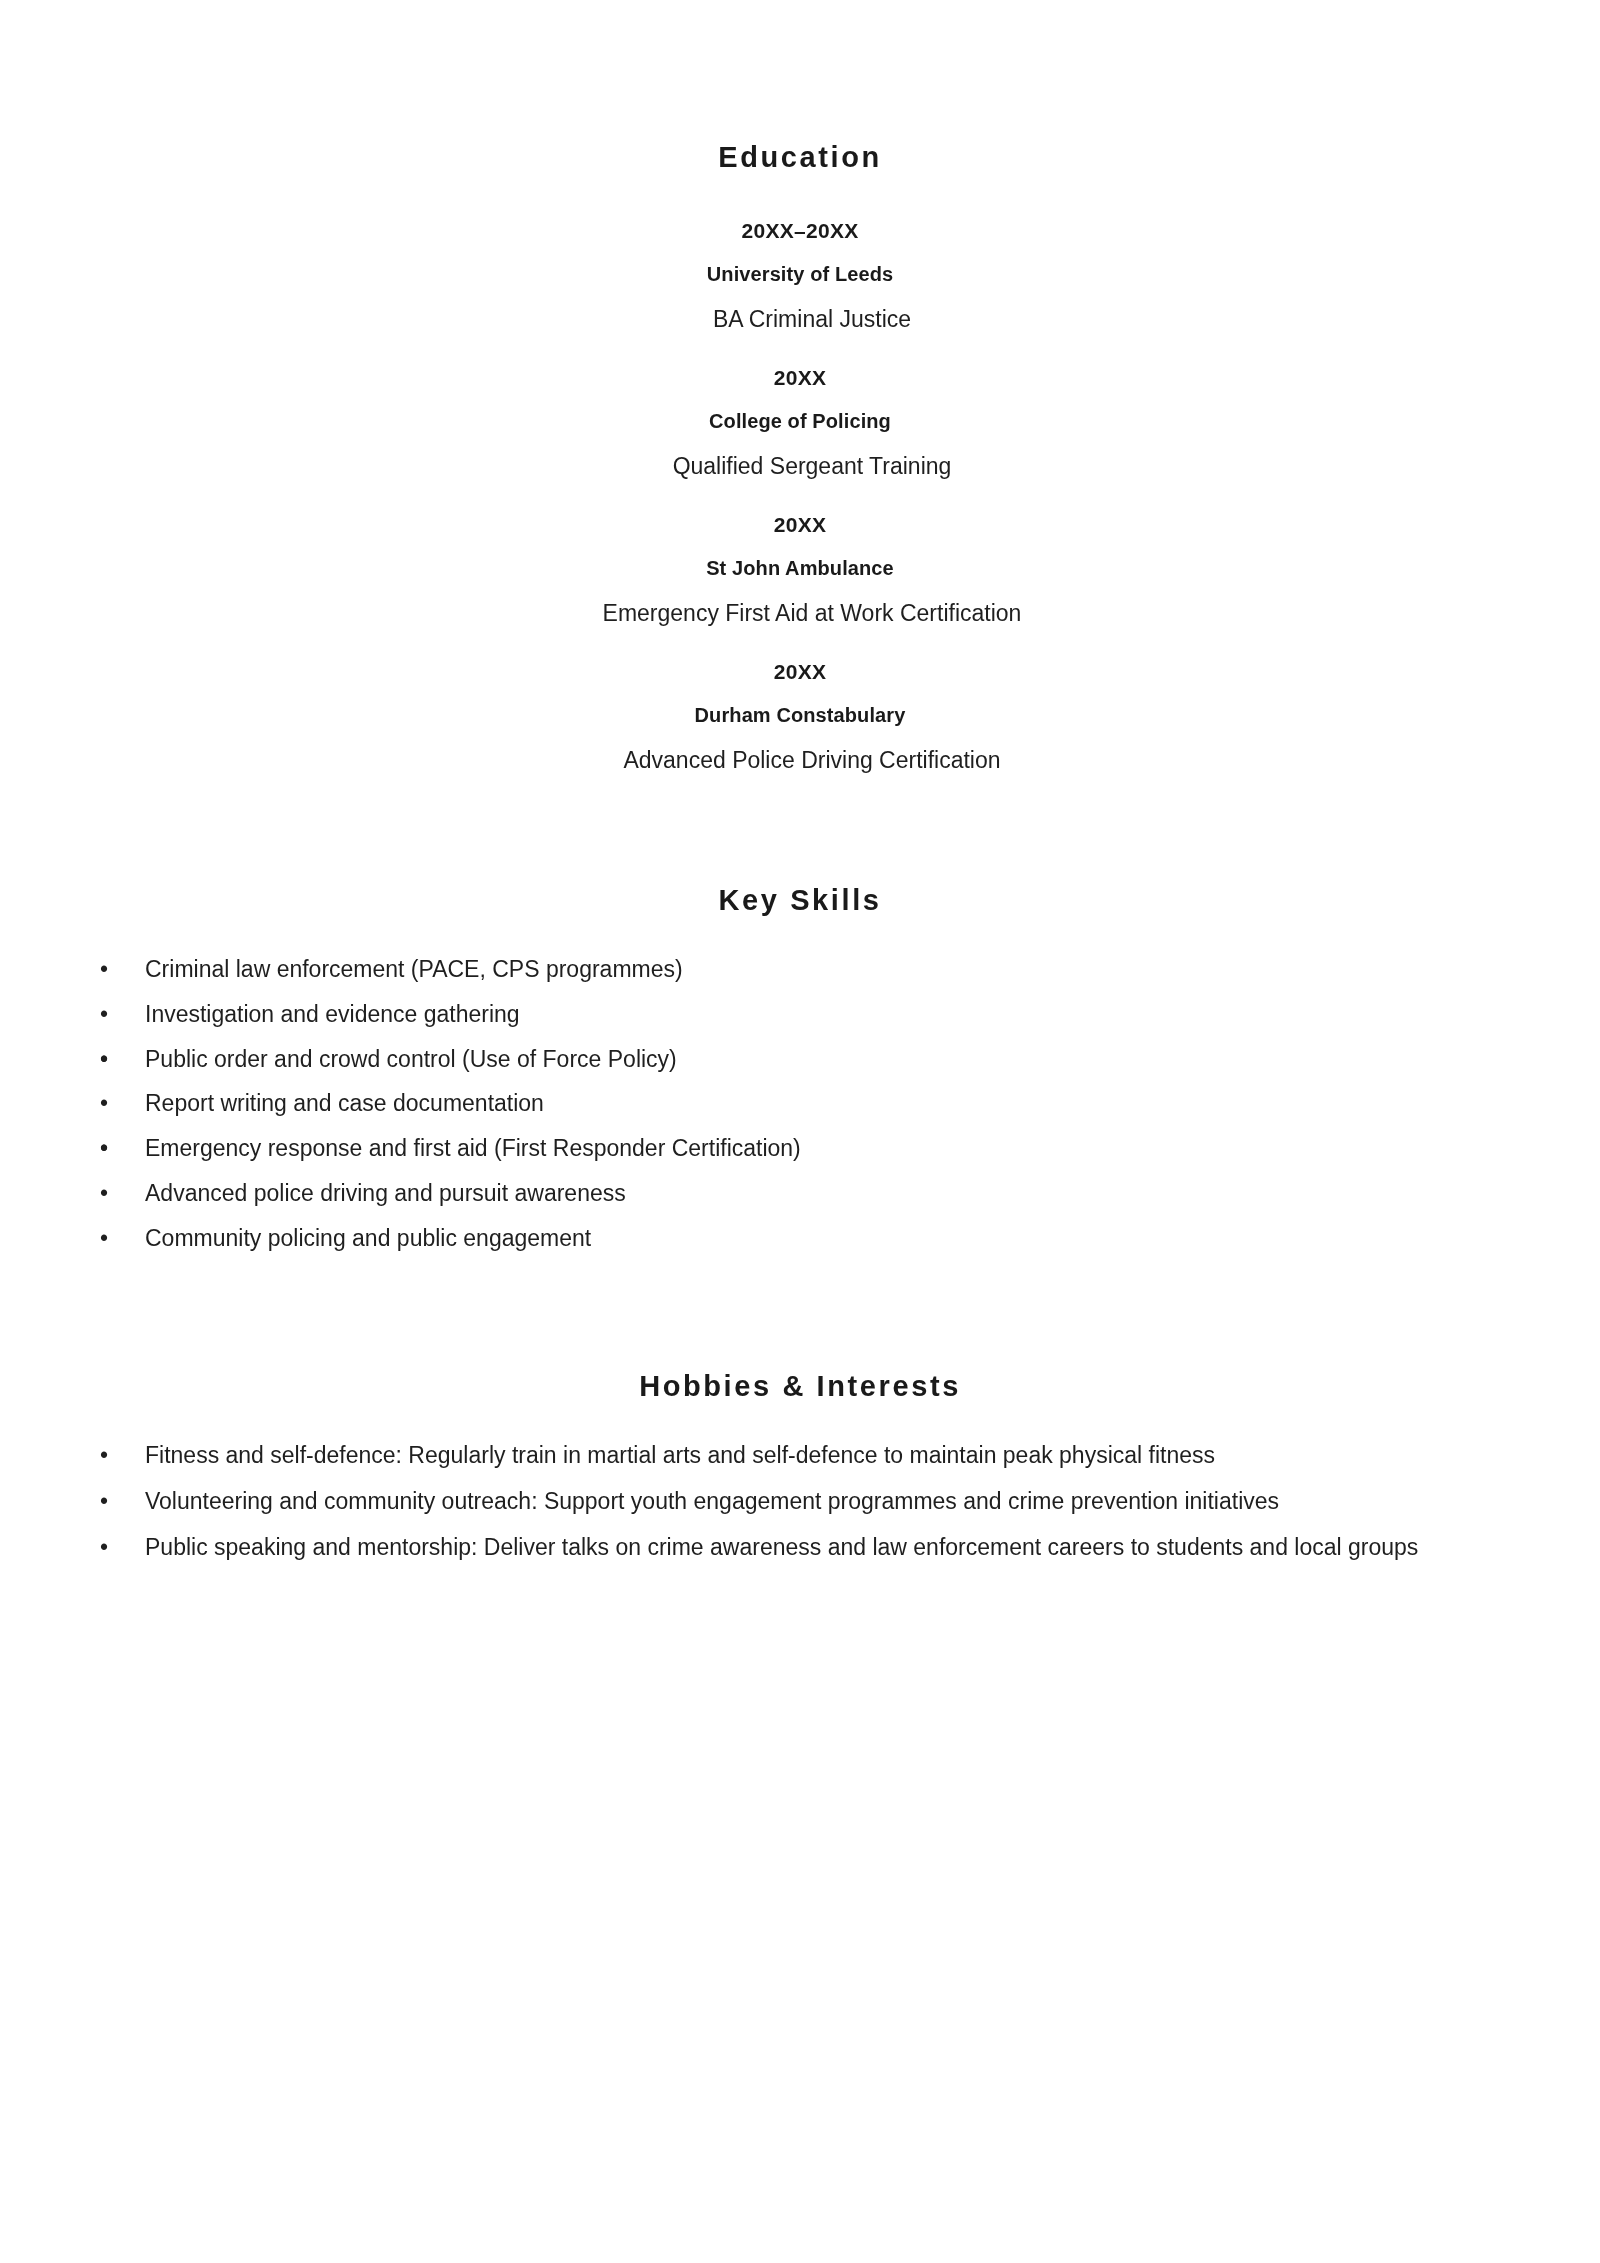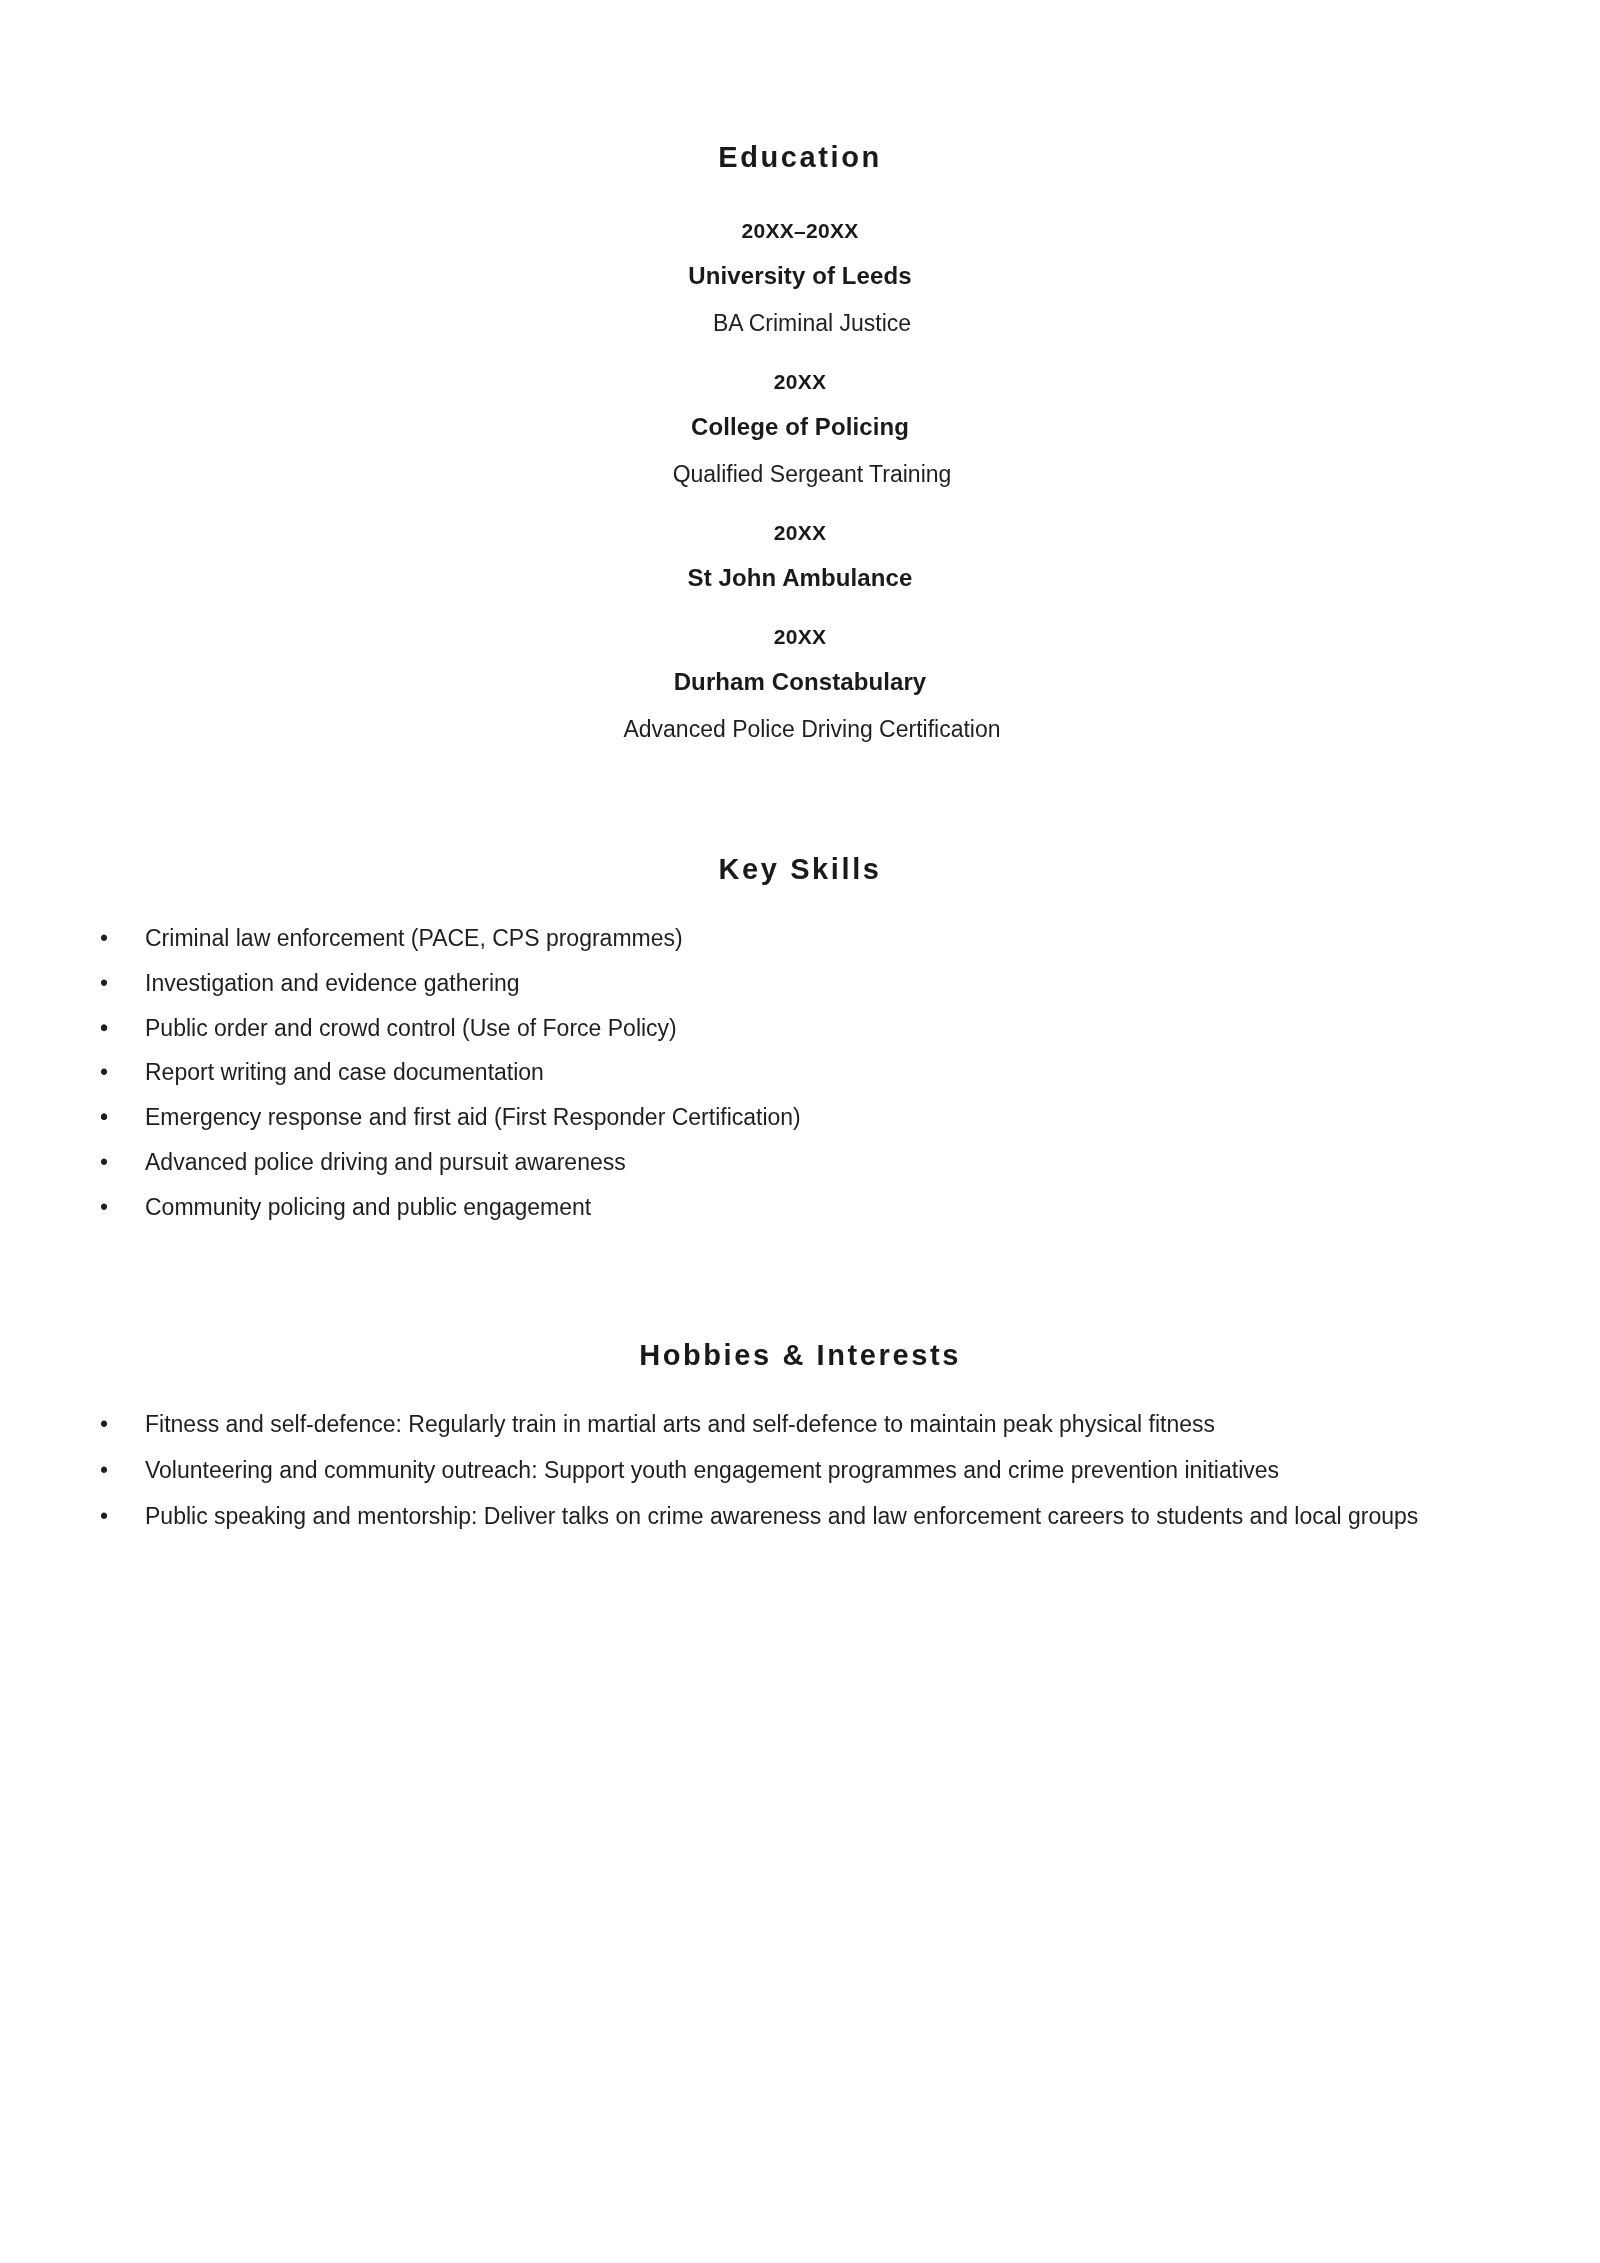"University of Leeds" .edu-institution { font-size: 24px -> 20px }
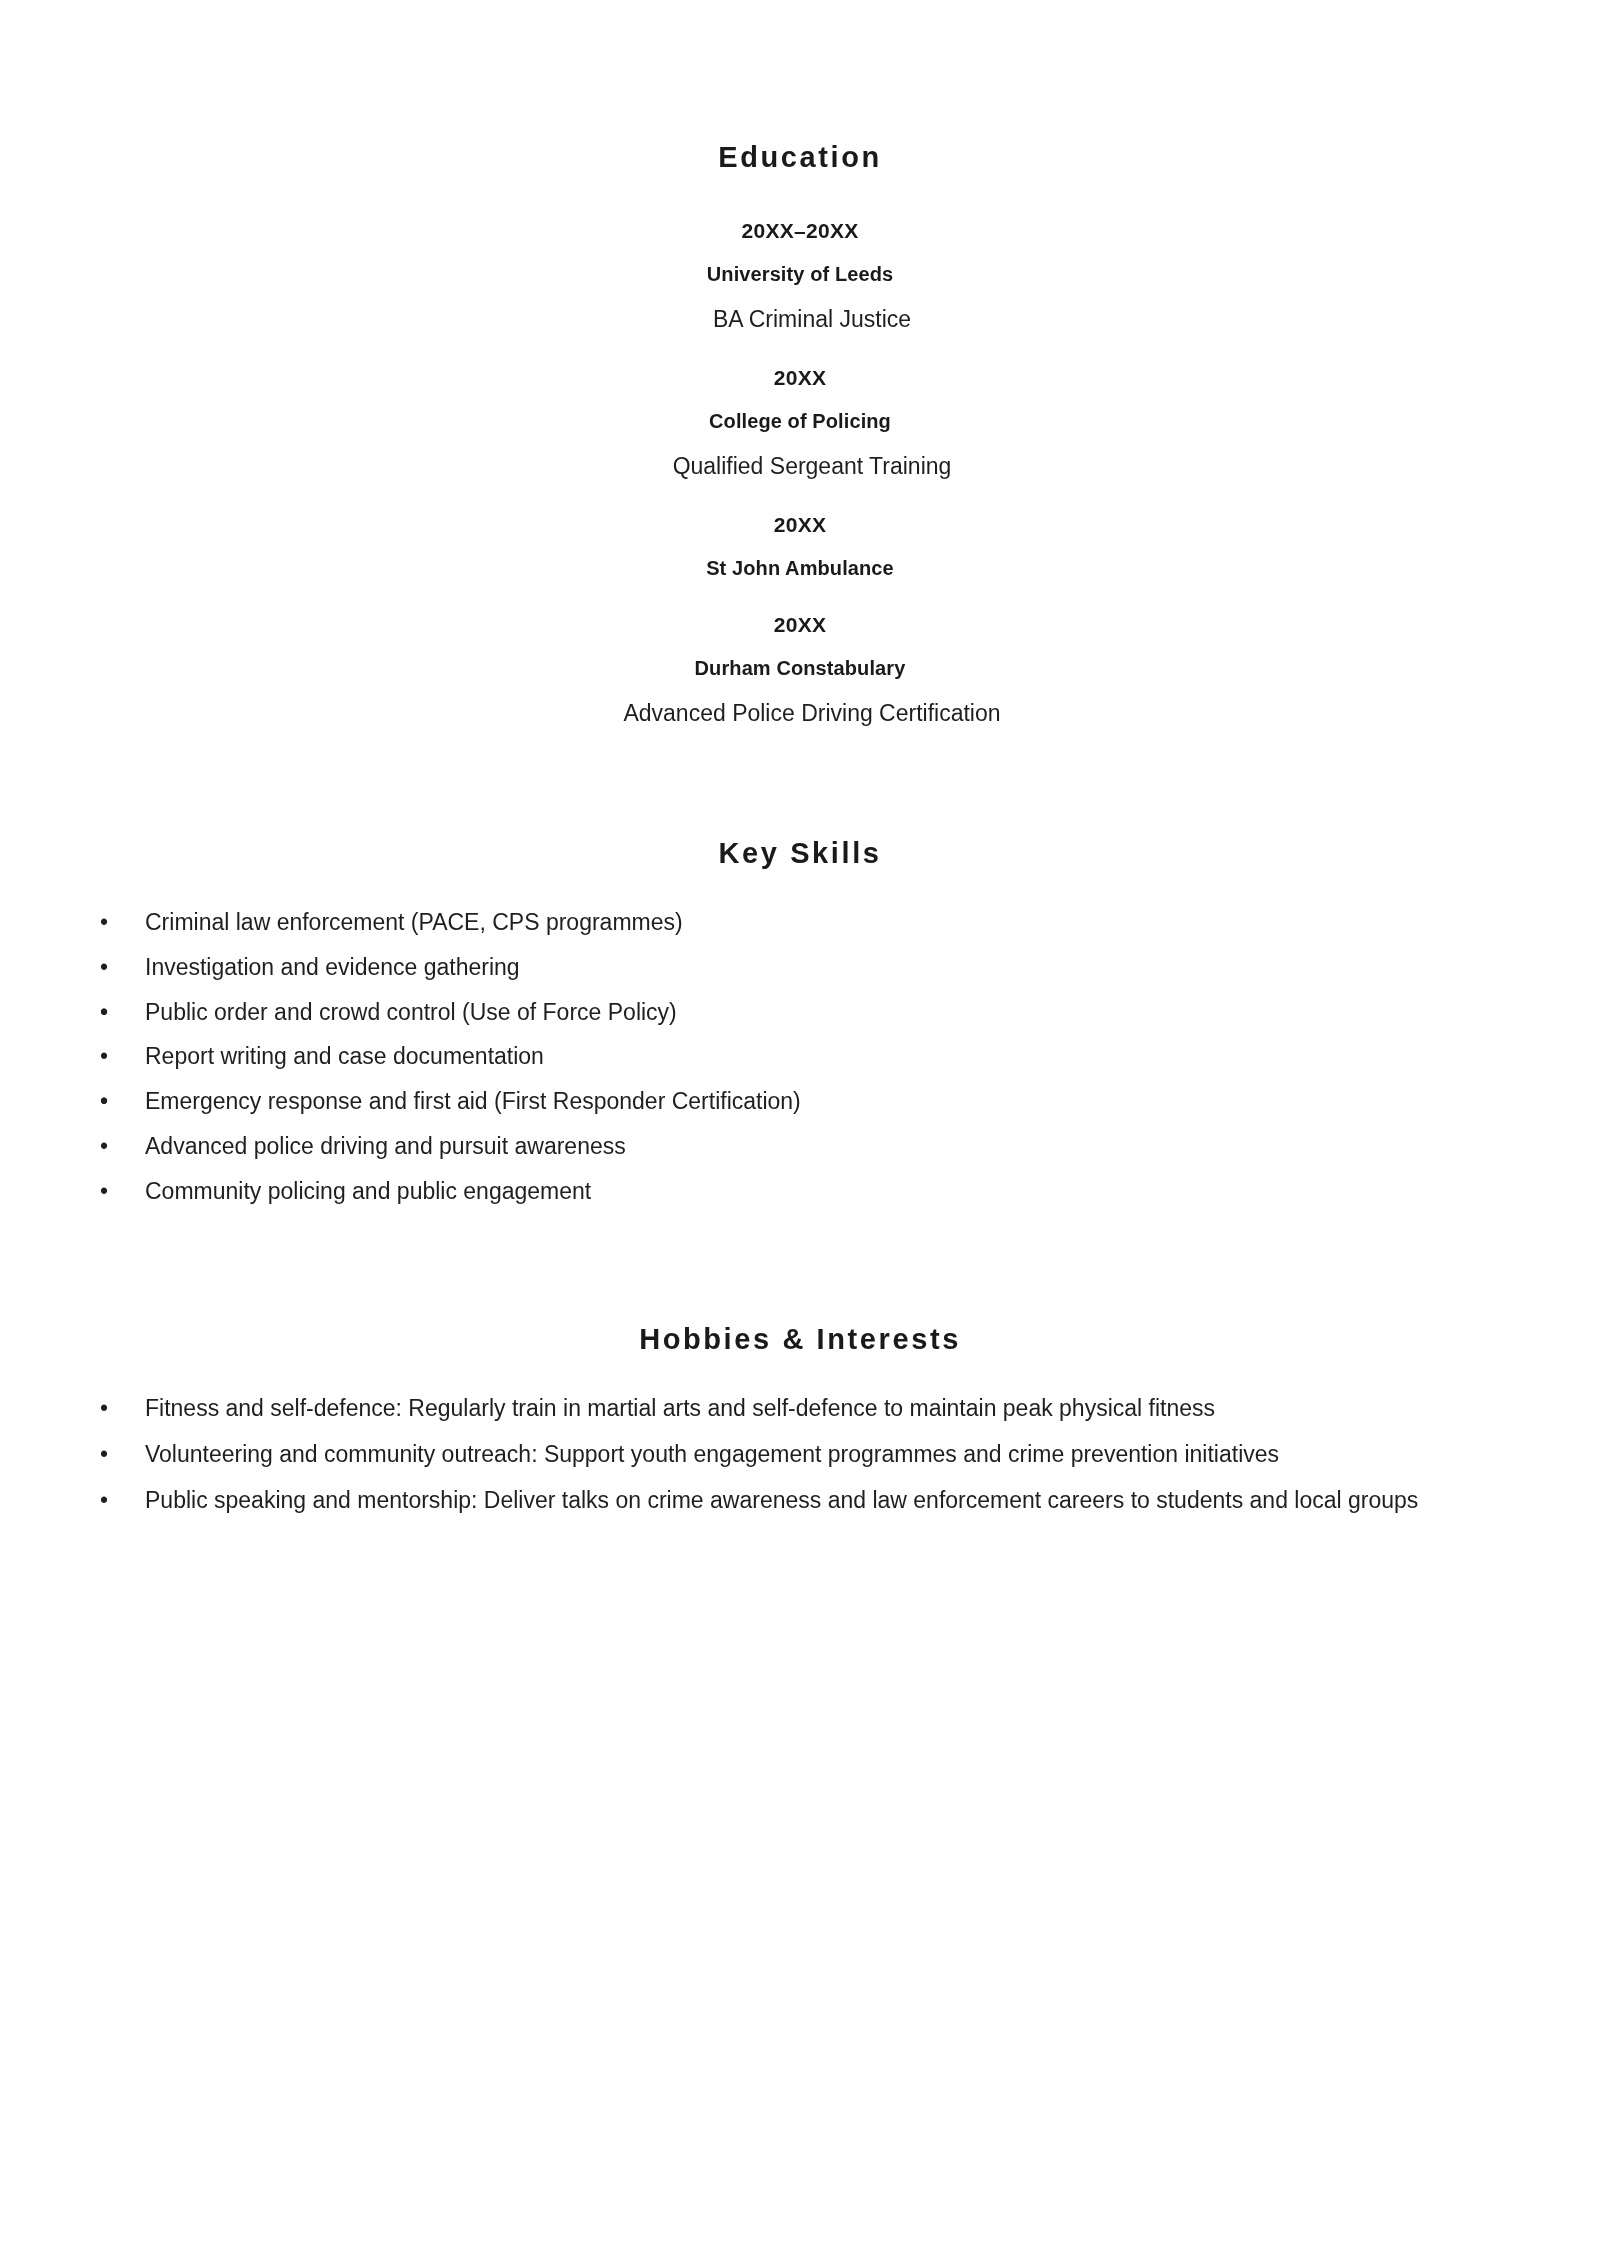"Emergency First Aid at Work" div.edu-qualification { html: none -> <div>Emergency First Aid at Work Certification</div> }
